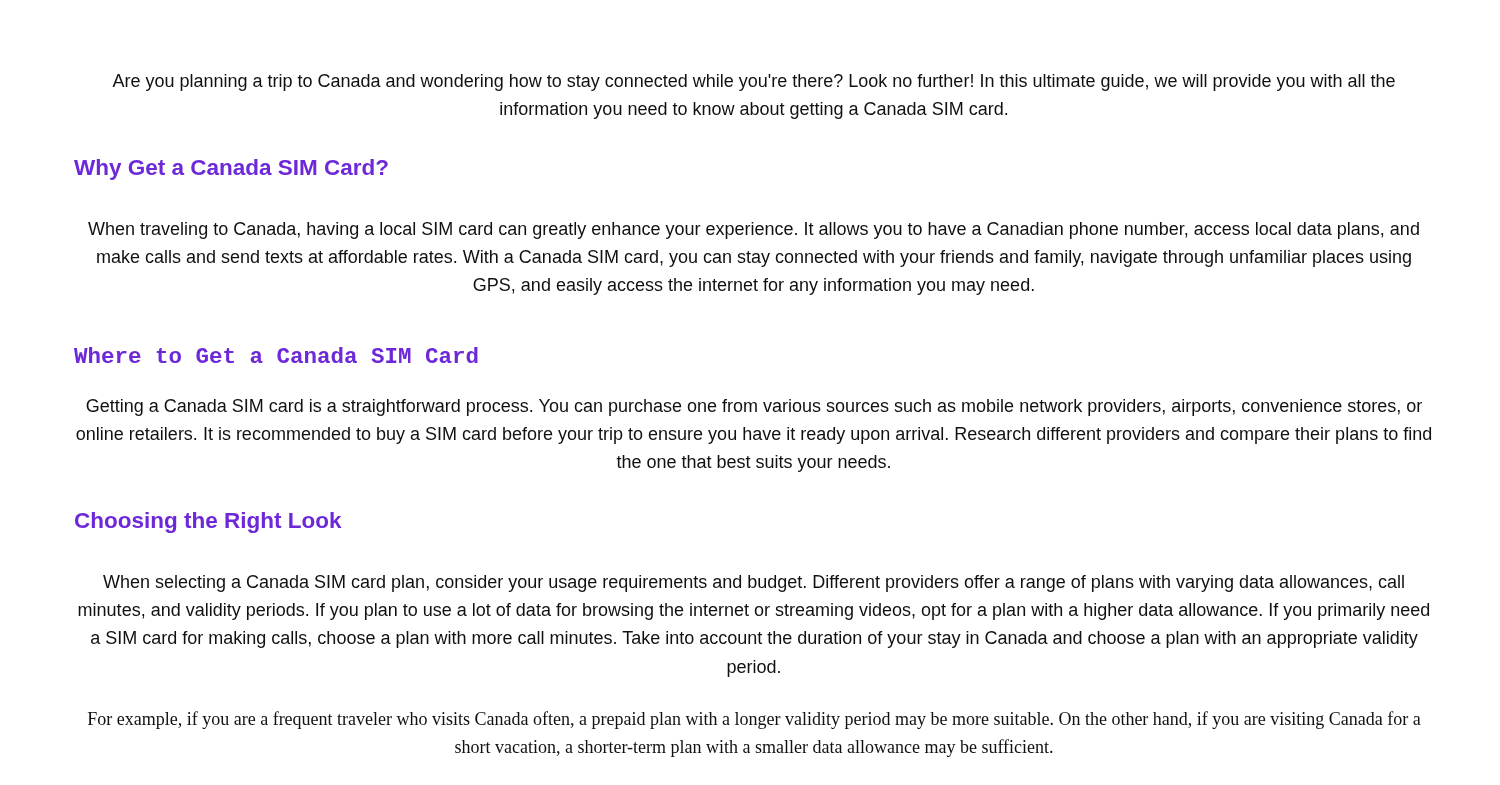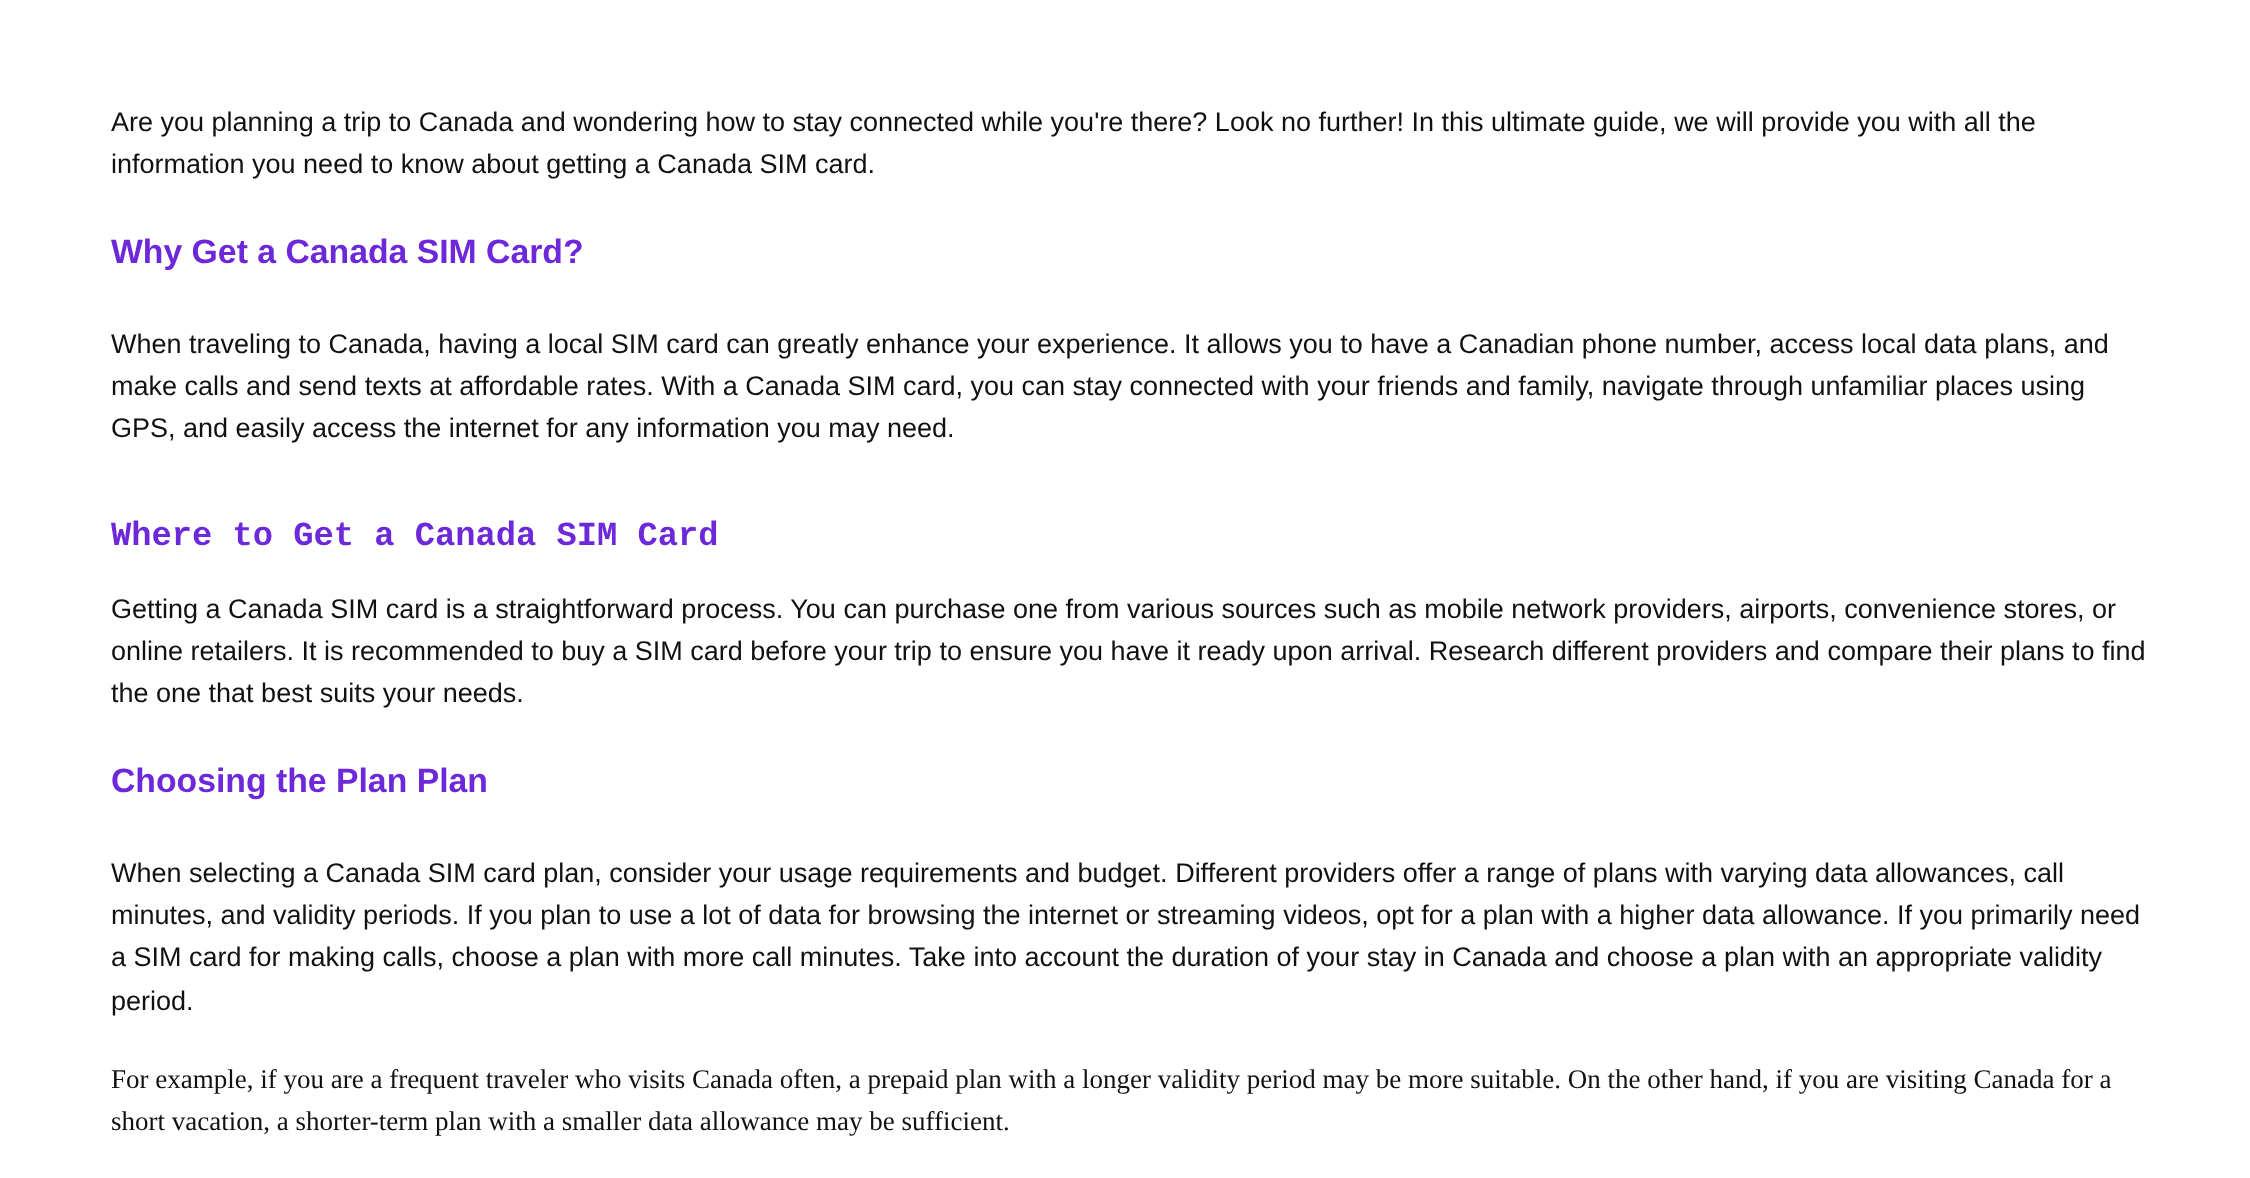"Are you planning a trip" .para { text-align: none -> center }
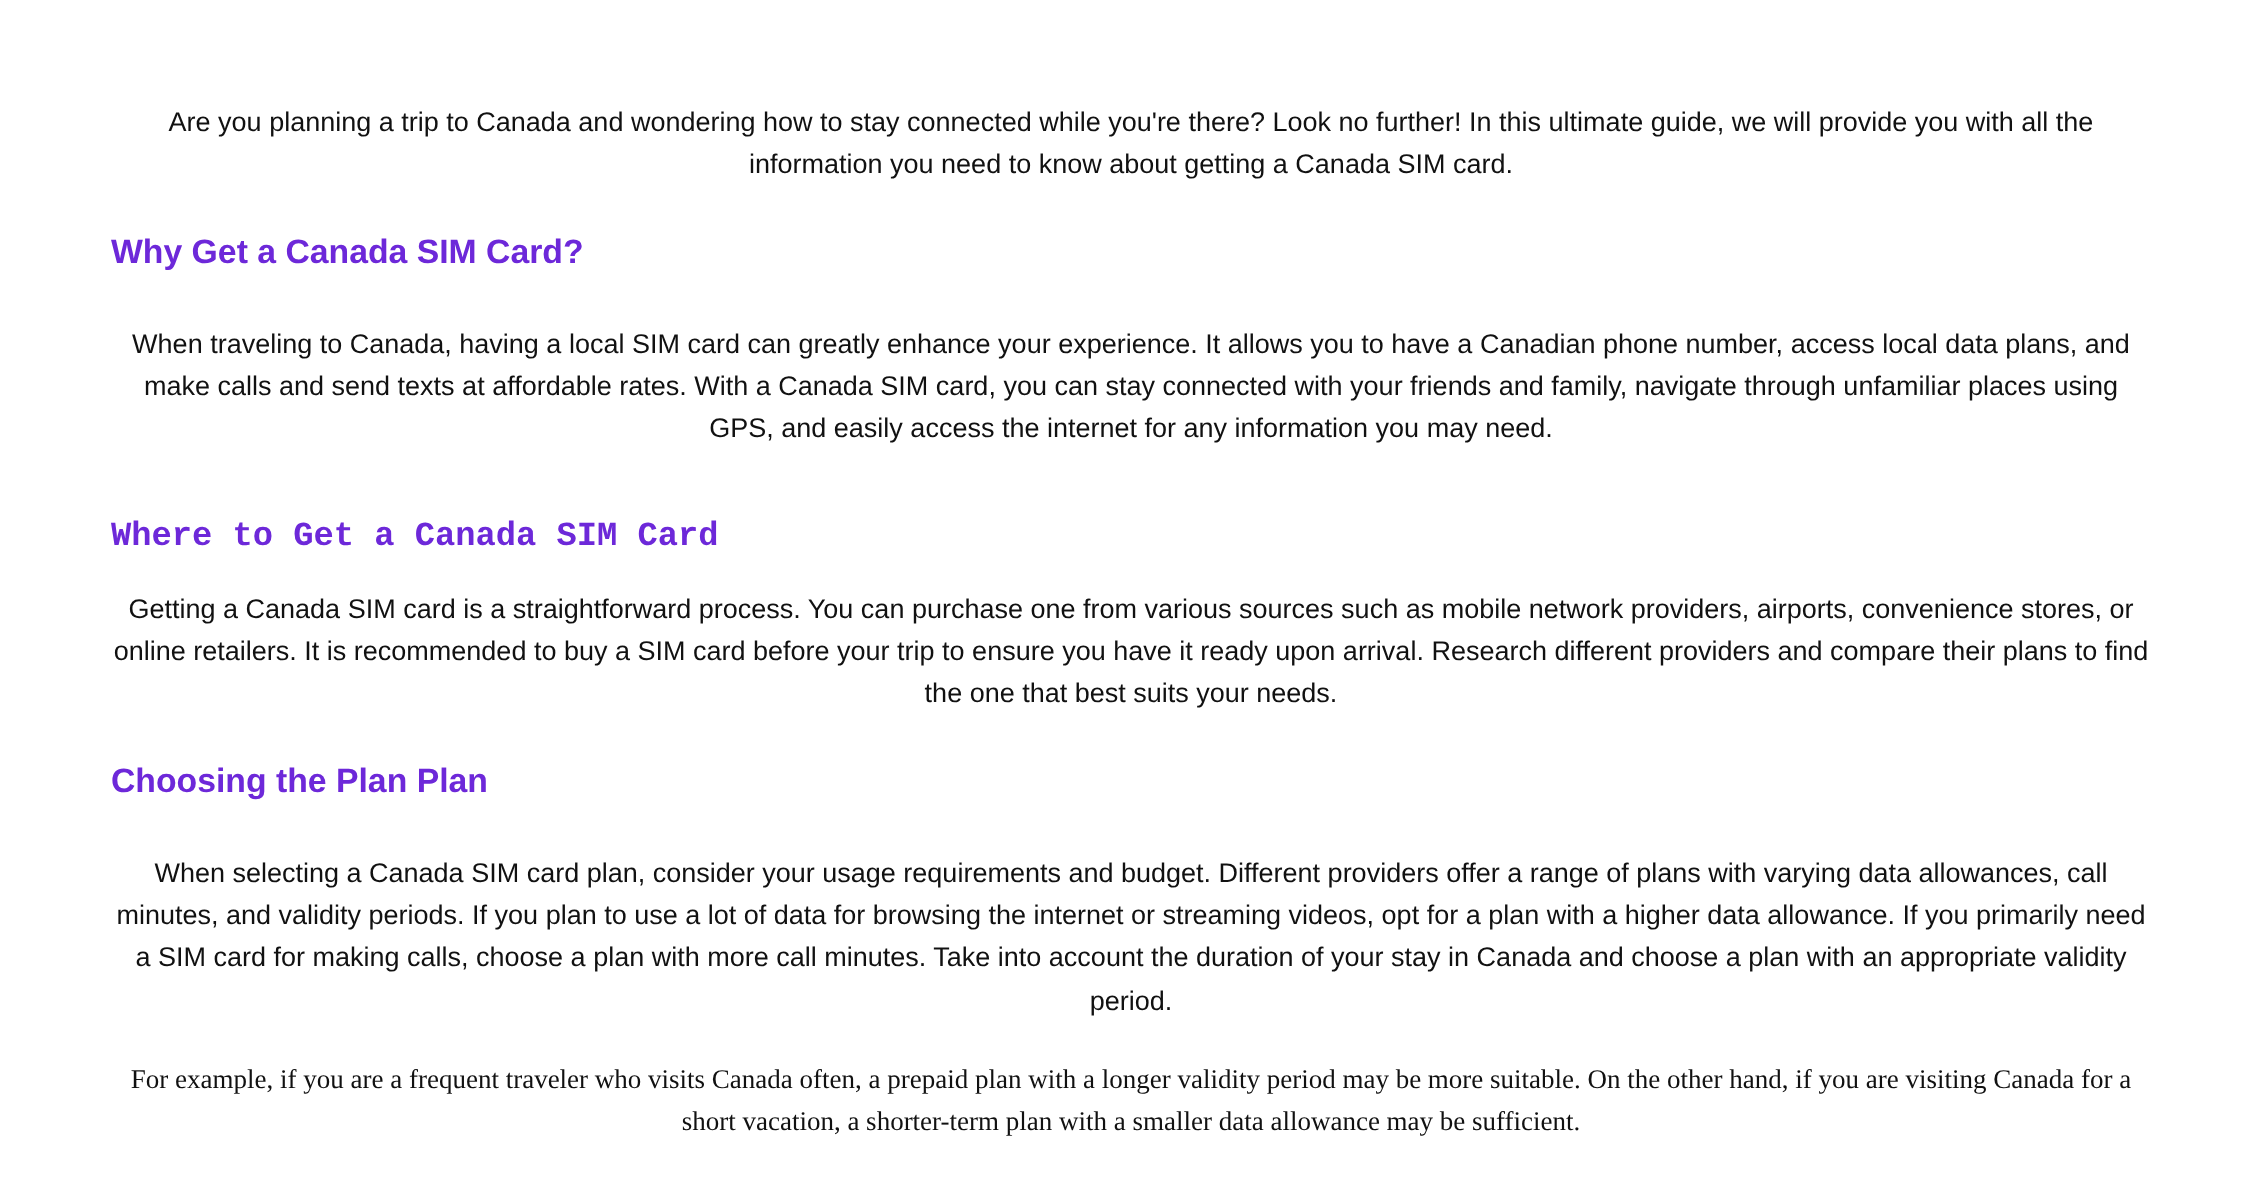"Choosing the Plan Plan" h2.heading { text: Plan Plan -> Right Look }
